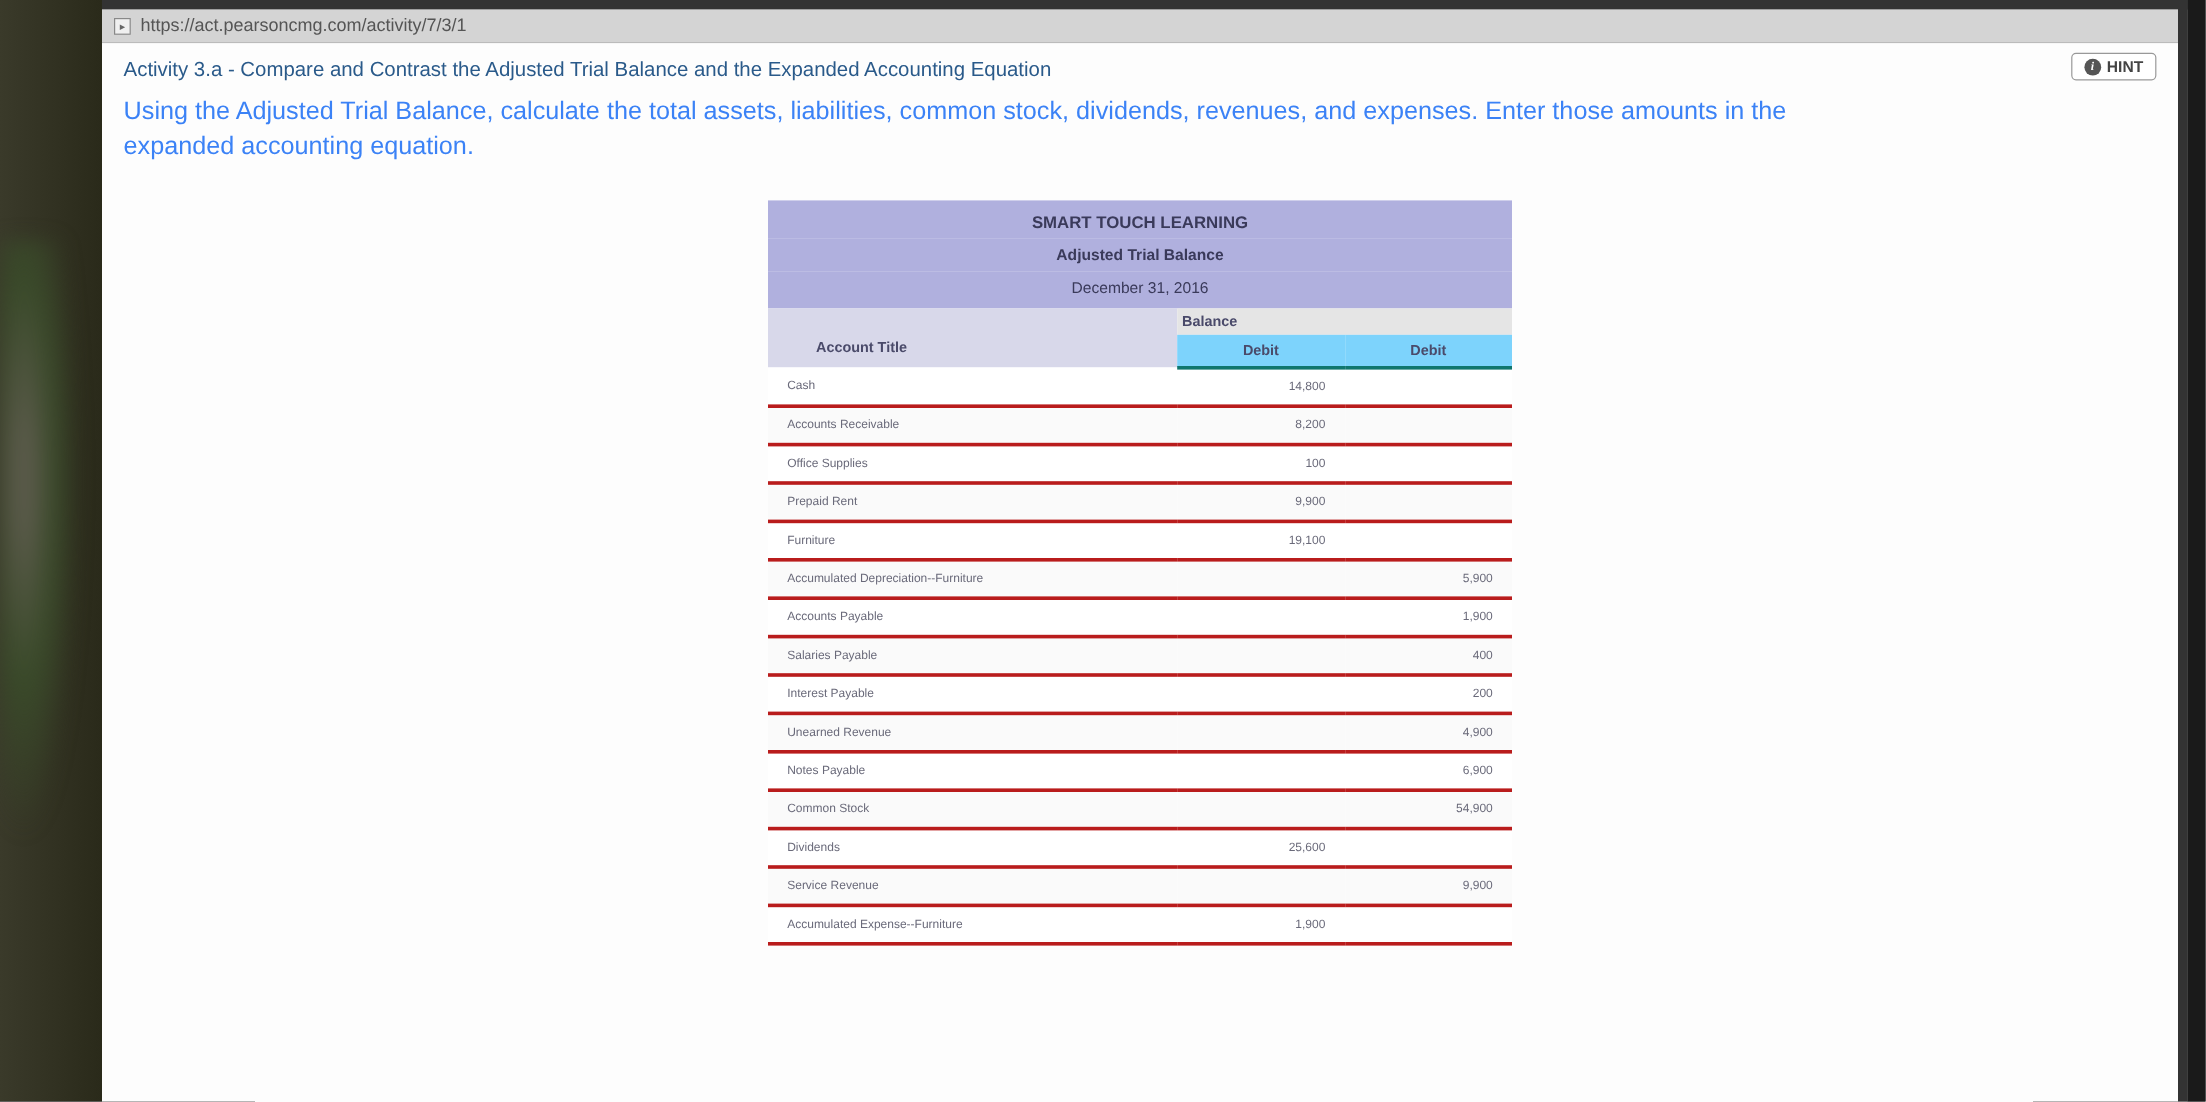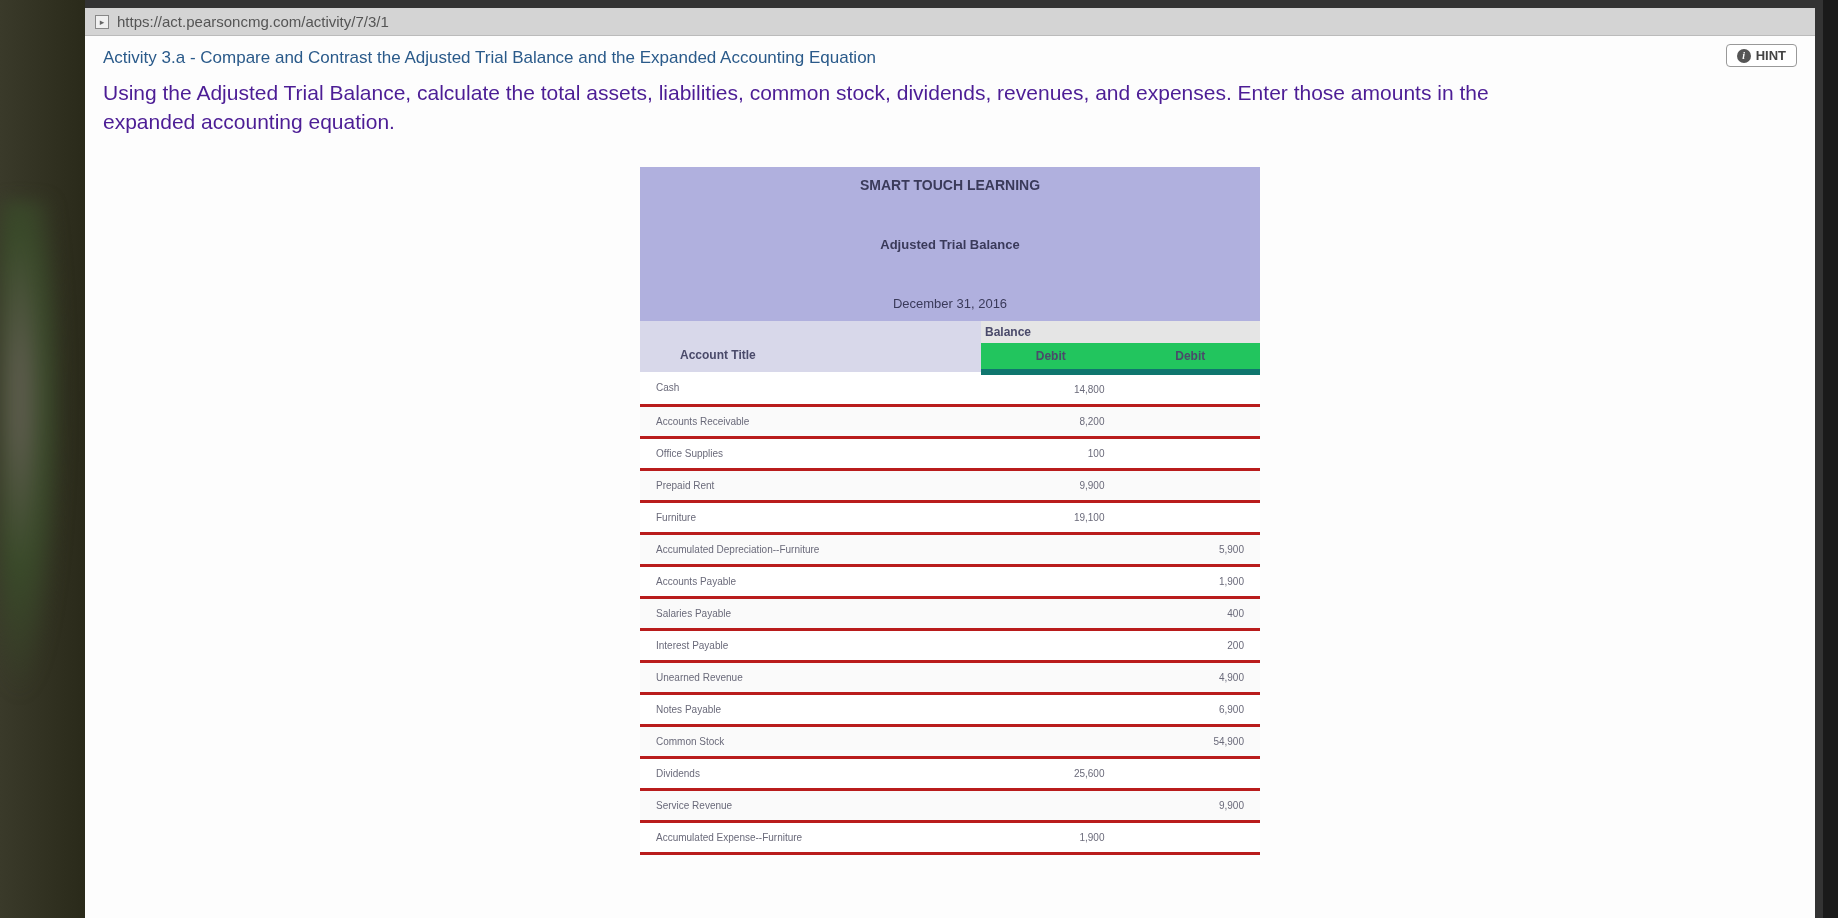"Using the Adjusted Trial Balance," .instructions { color: #4c1d95 -> #3b82f6 }
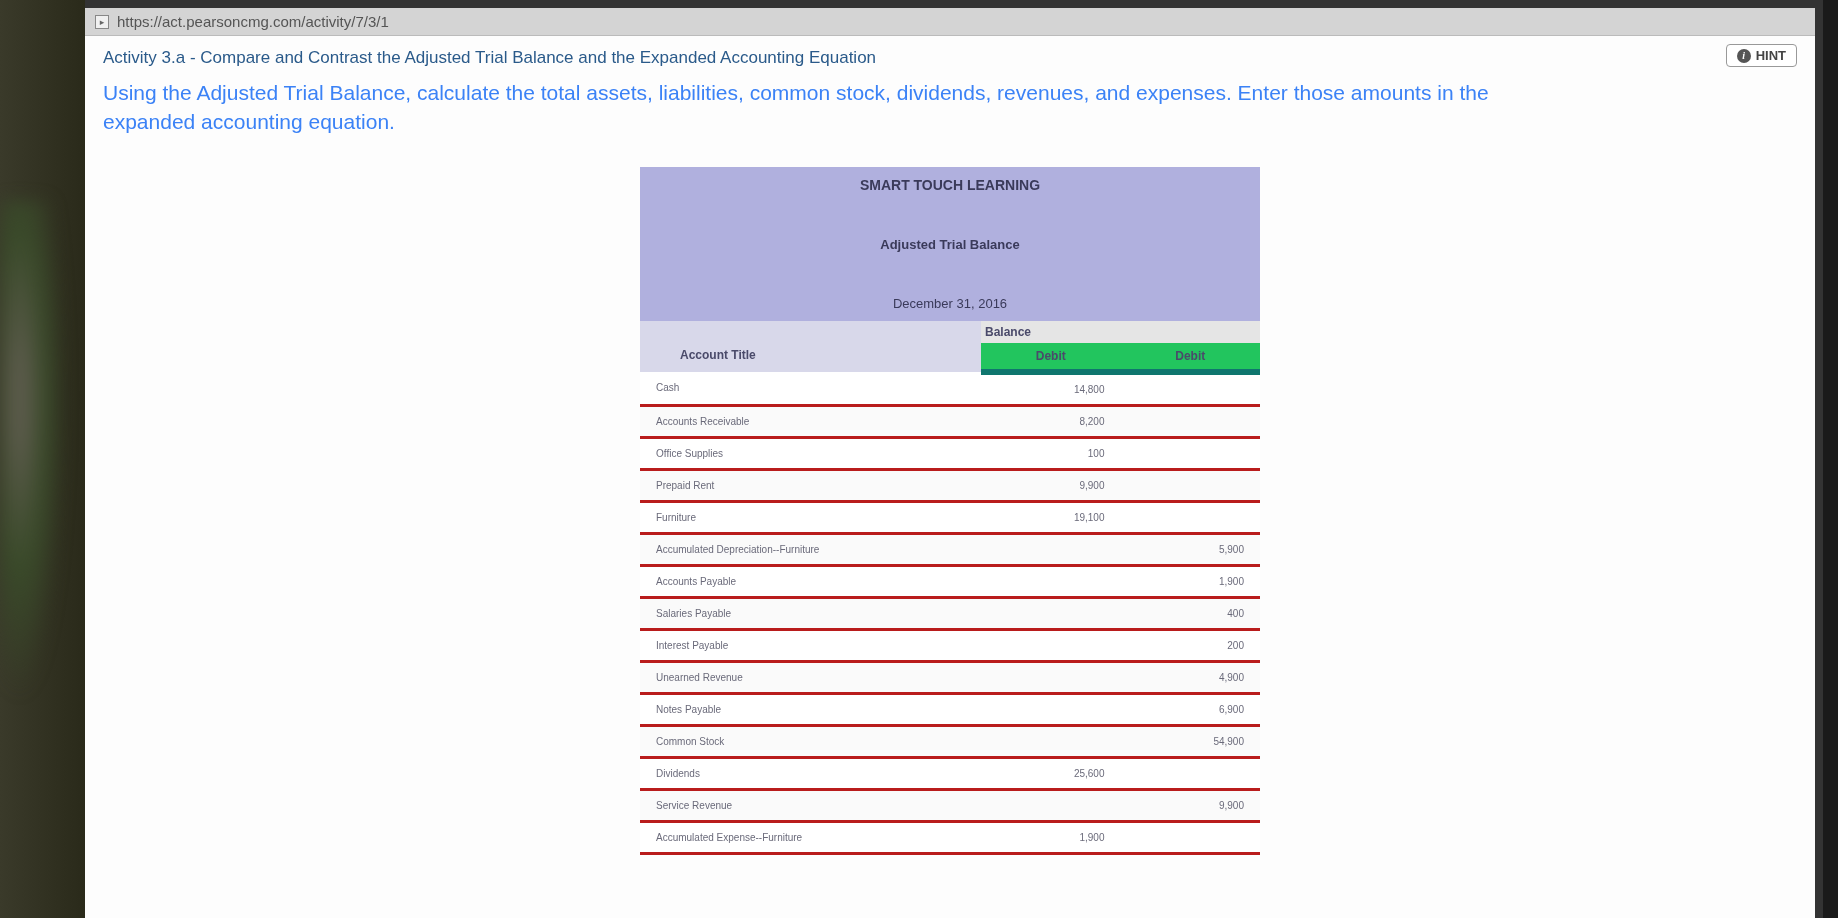"SMART TOUCH LEARNING" .table-header-block td { padding: 22px -> 6px }
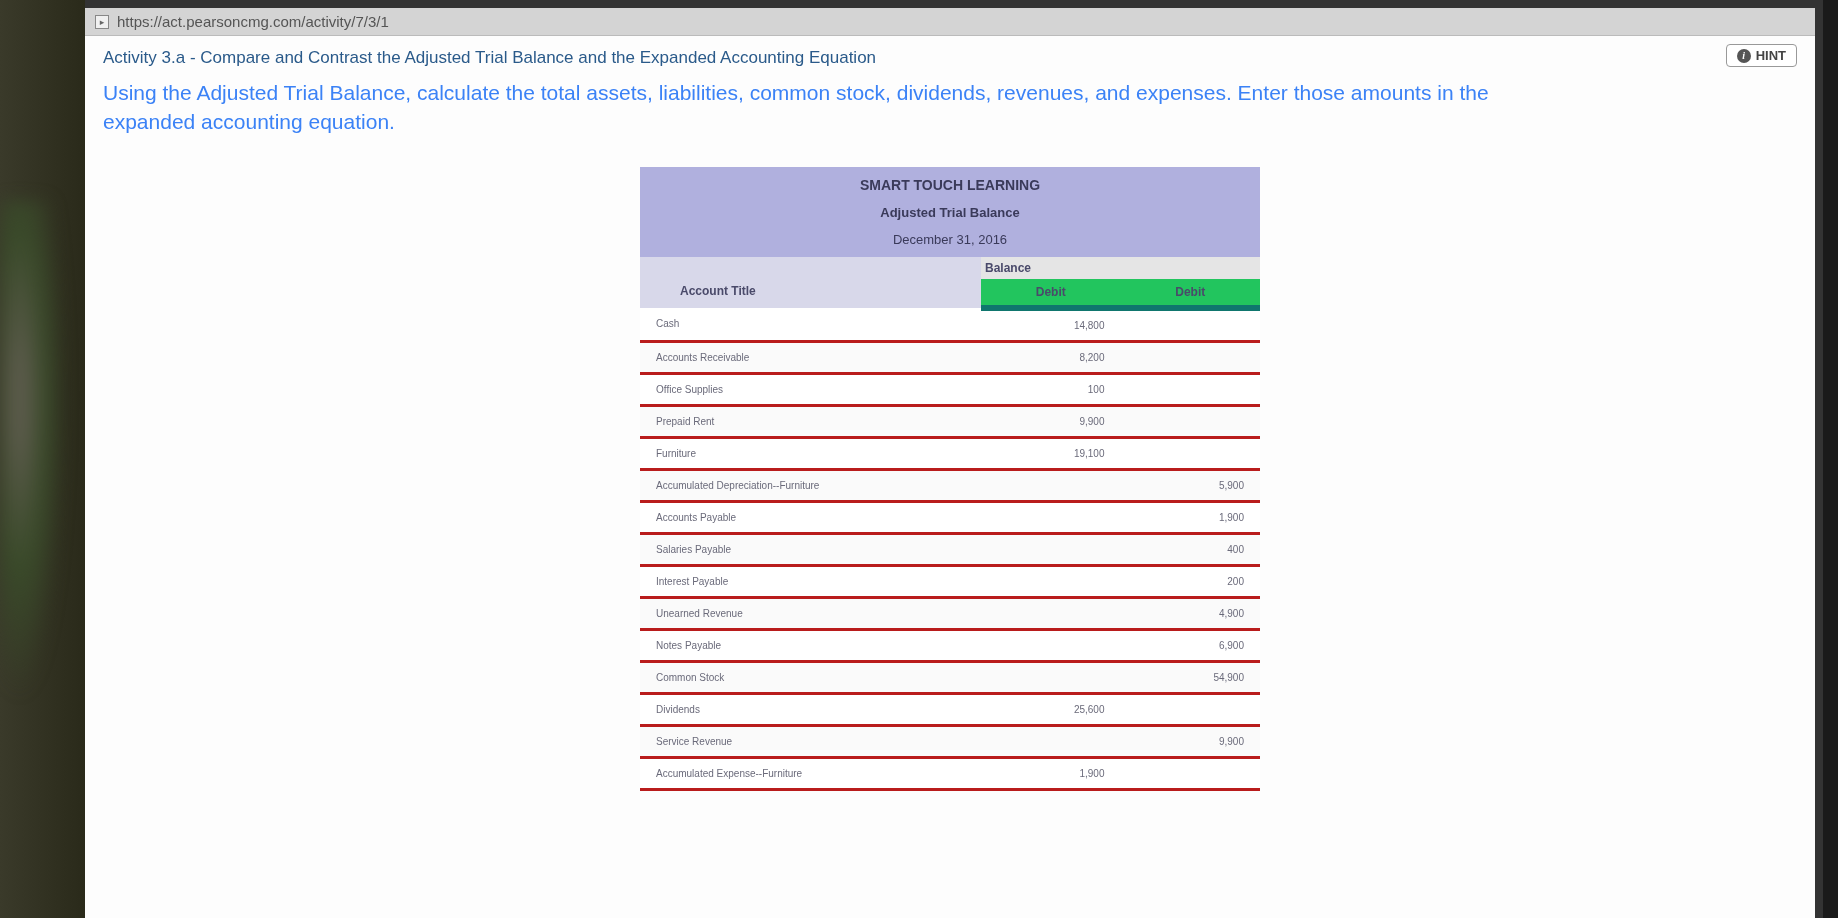"Debit" .col-header-row td, .col-header-row th { background: #22c55e -> #7dd3fc; border-bottom: 6px solid #0f766e -> 3px solid #0f766e }
